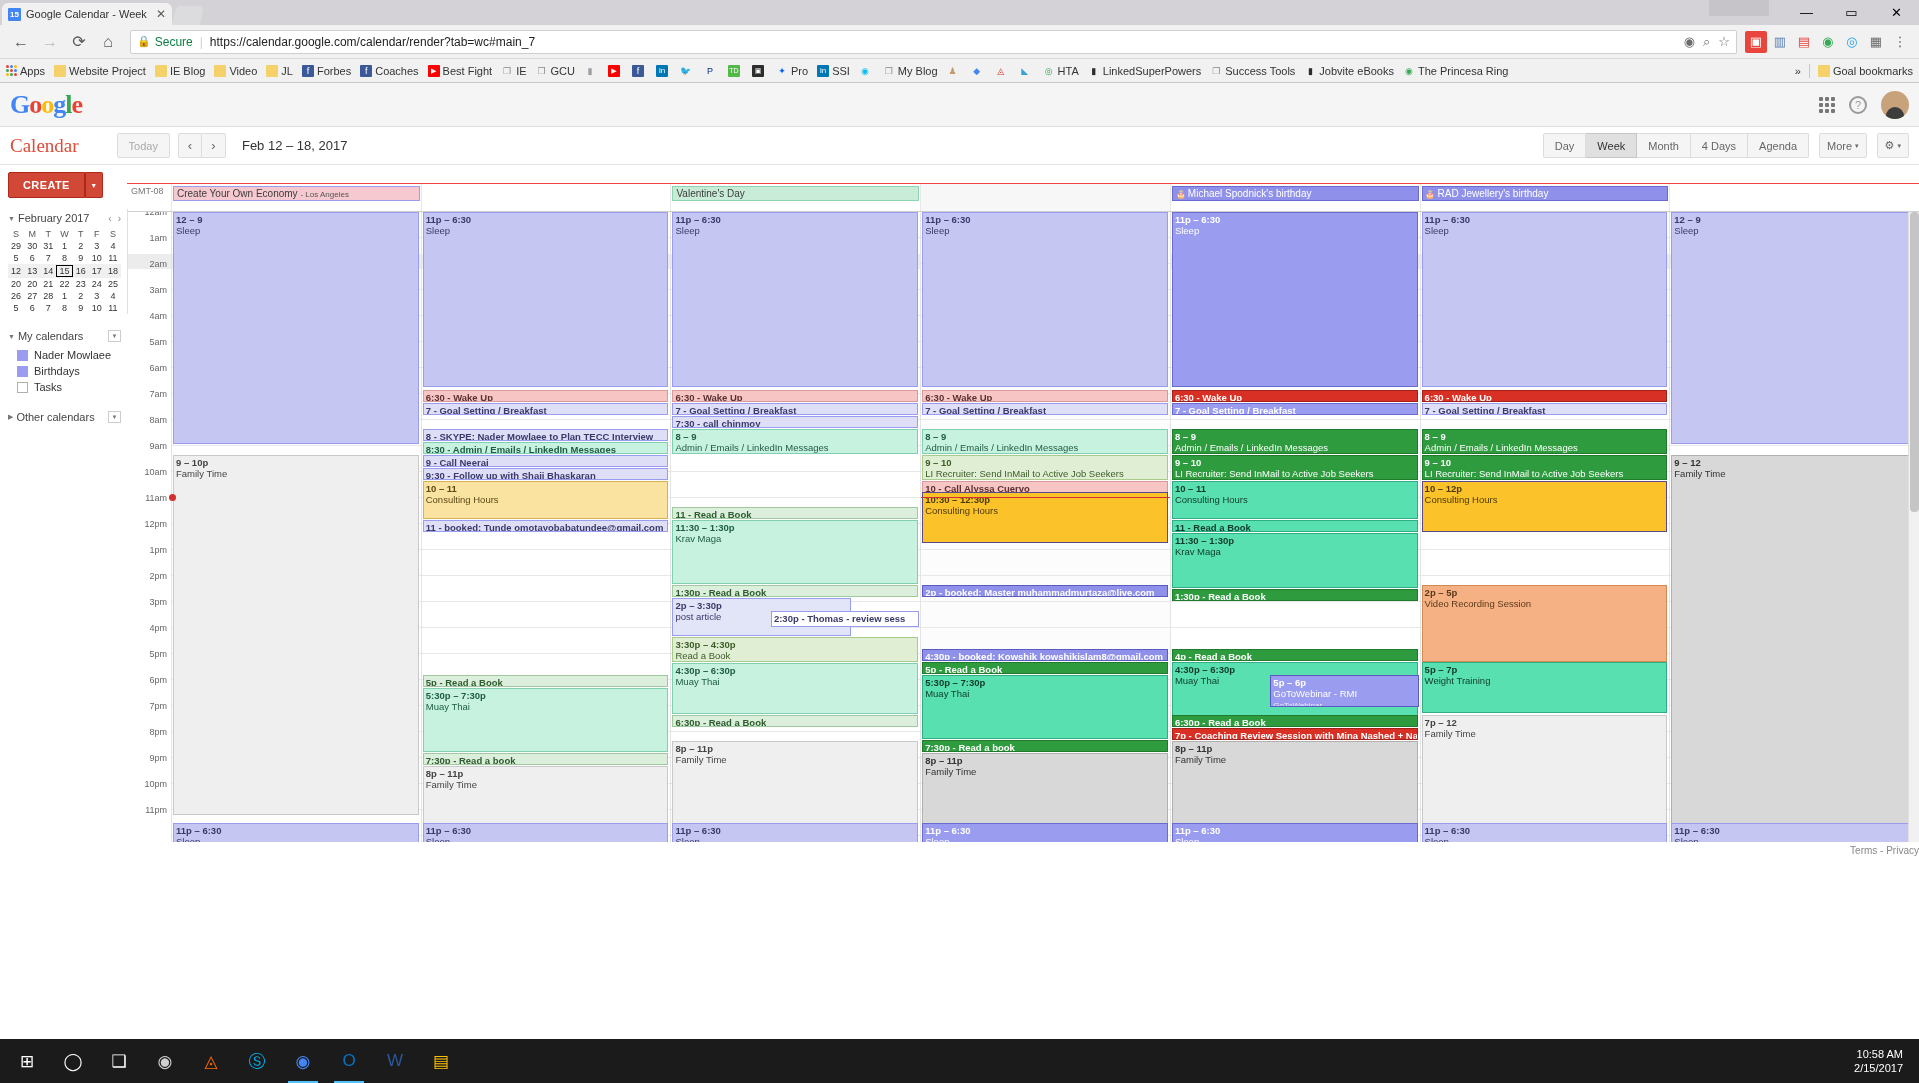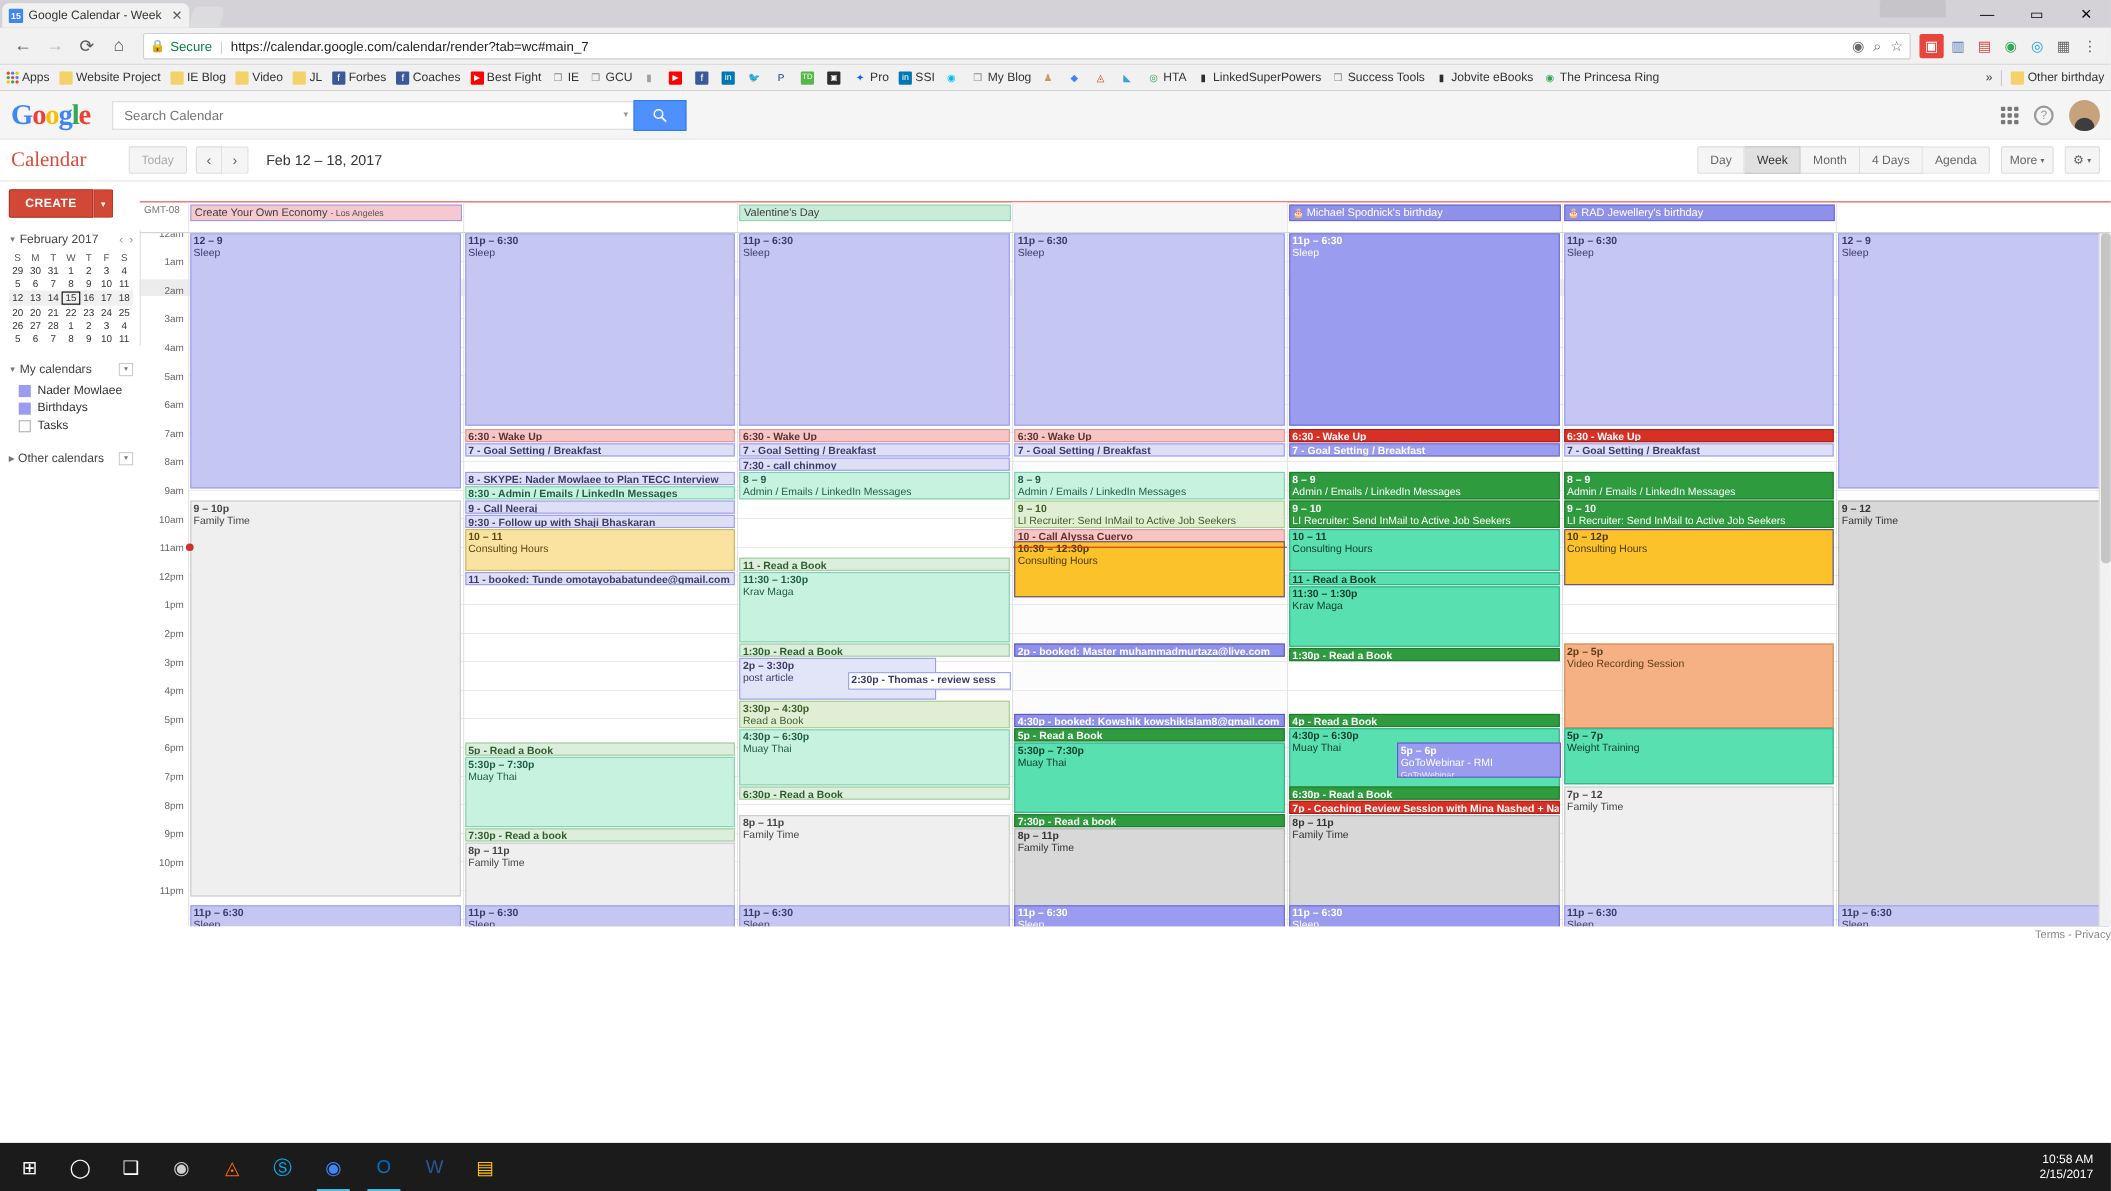"Other birthday" span.bm-label { text: Other birthday -> Goal bookmarks }
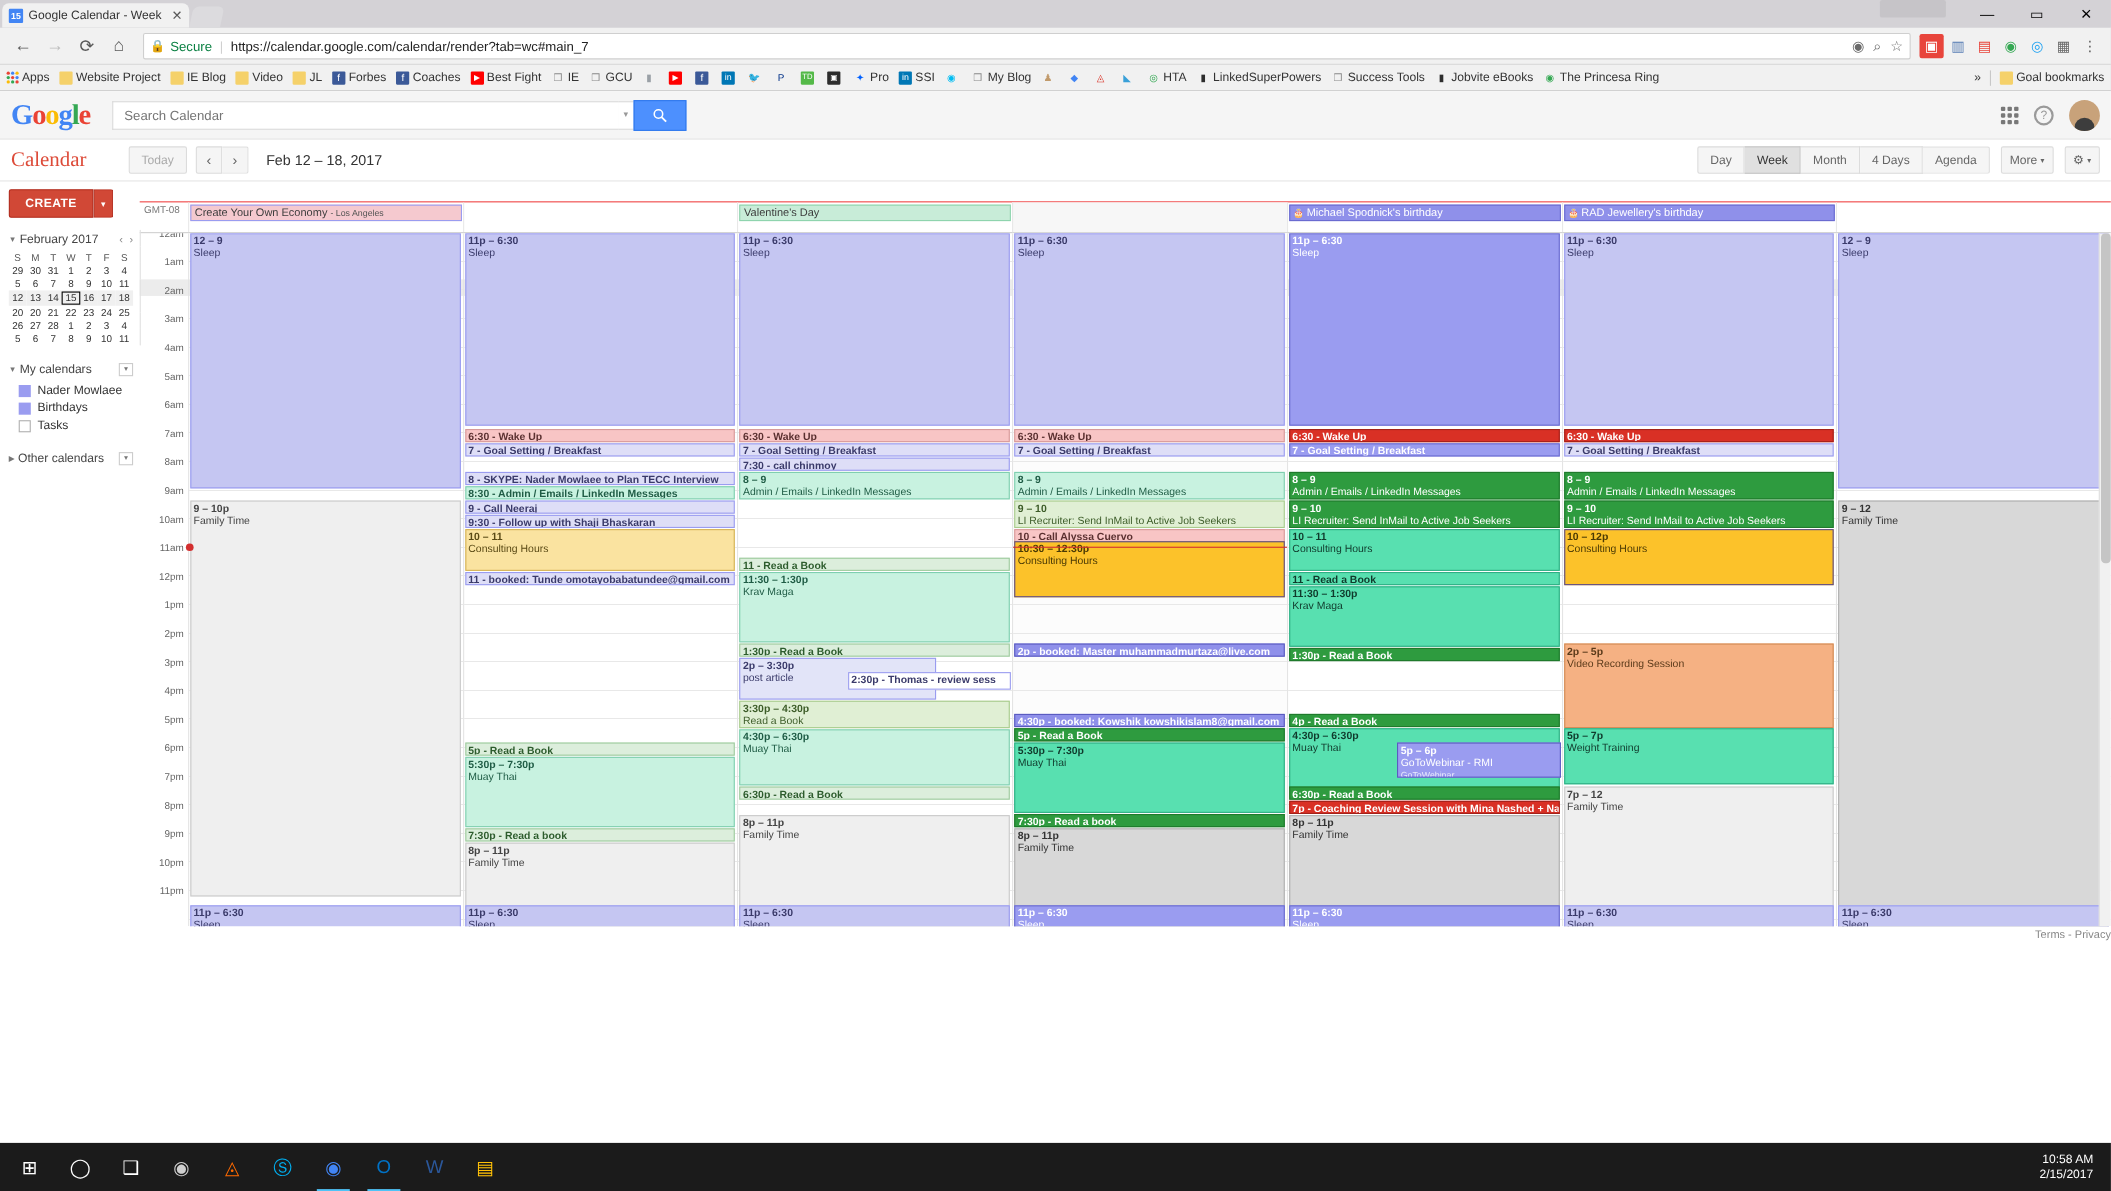"Search Calendar" div.gsearch { html: <div> <input> <div>▼</div> <button> <svg> <circle></circle> <line></line> </svg> </button> </div> -> none }
